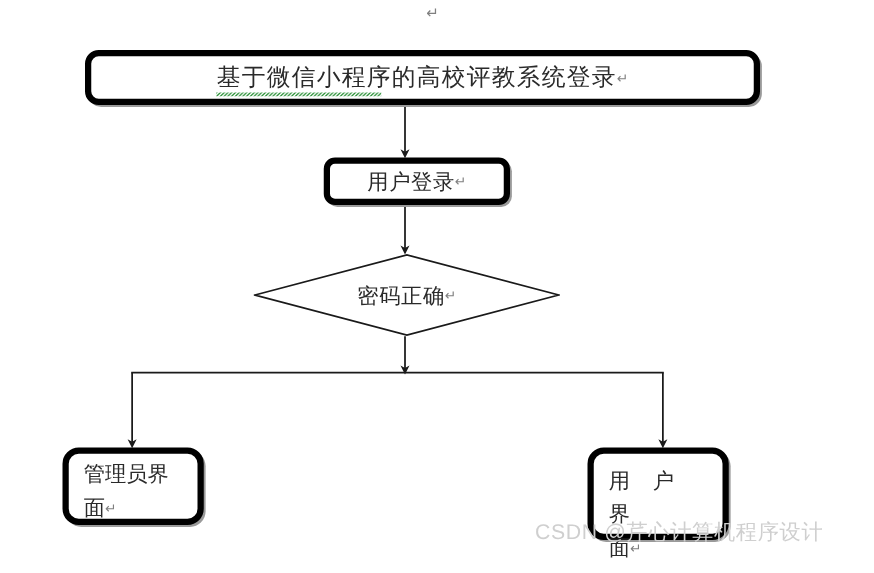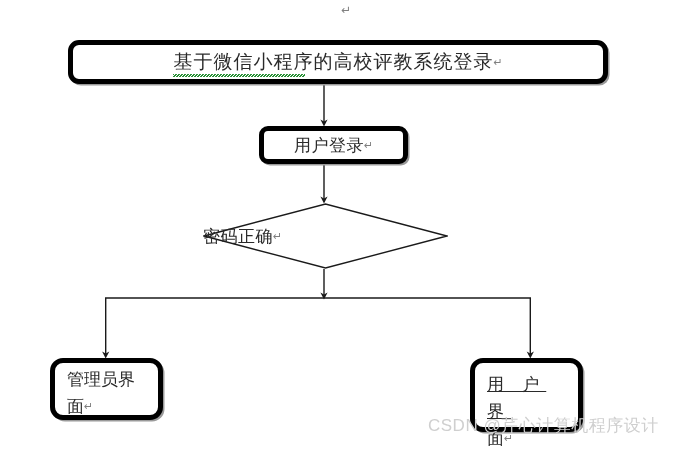"密码正确" .diamond-label { justify-content: none -> center }
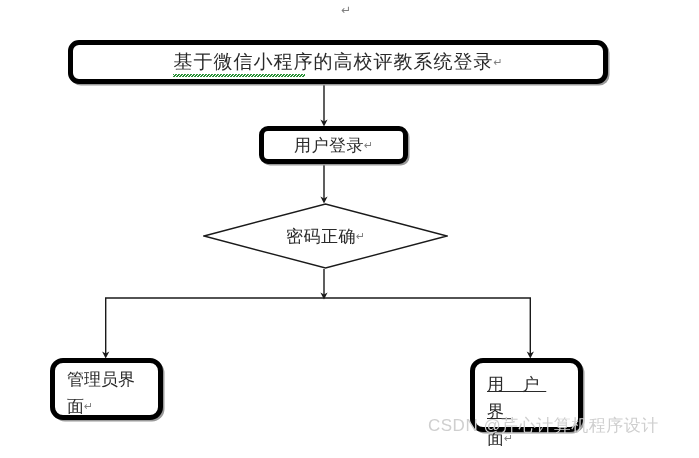"用 户 界" .spaced { text-decoration: underline -> none }
